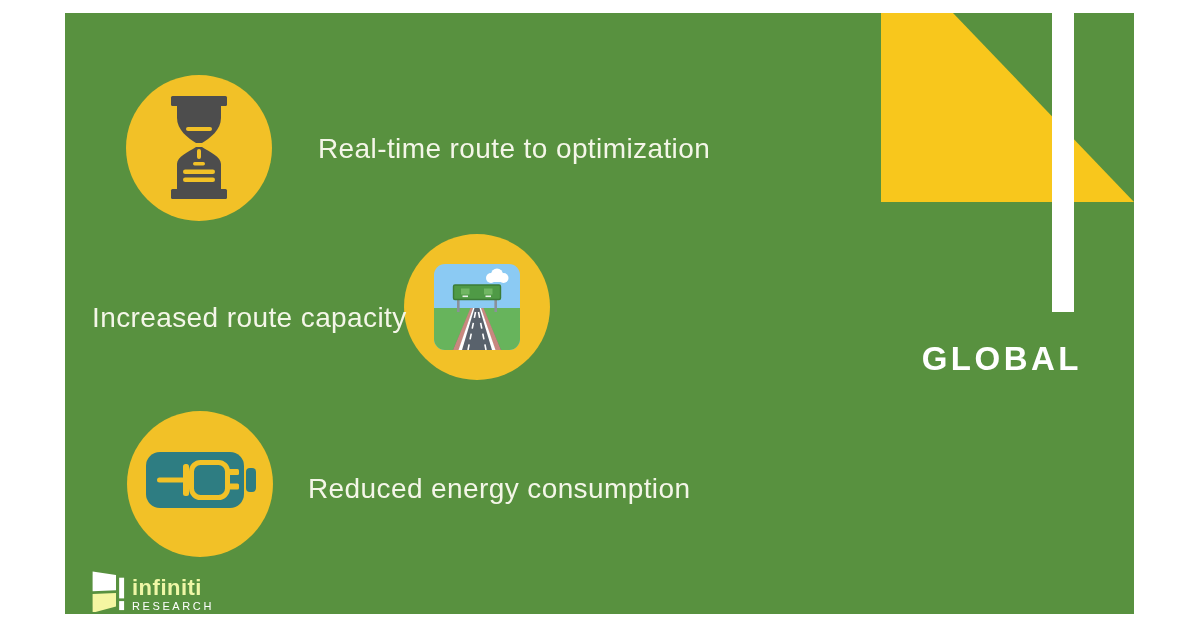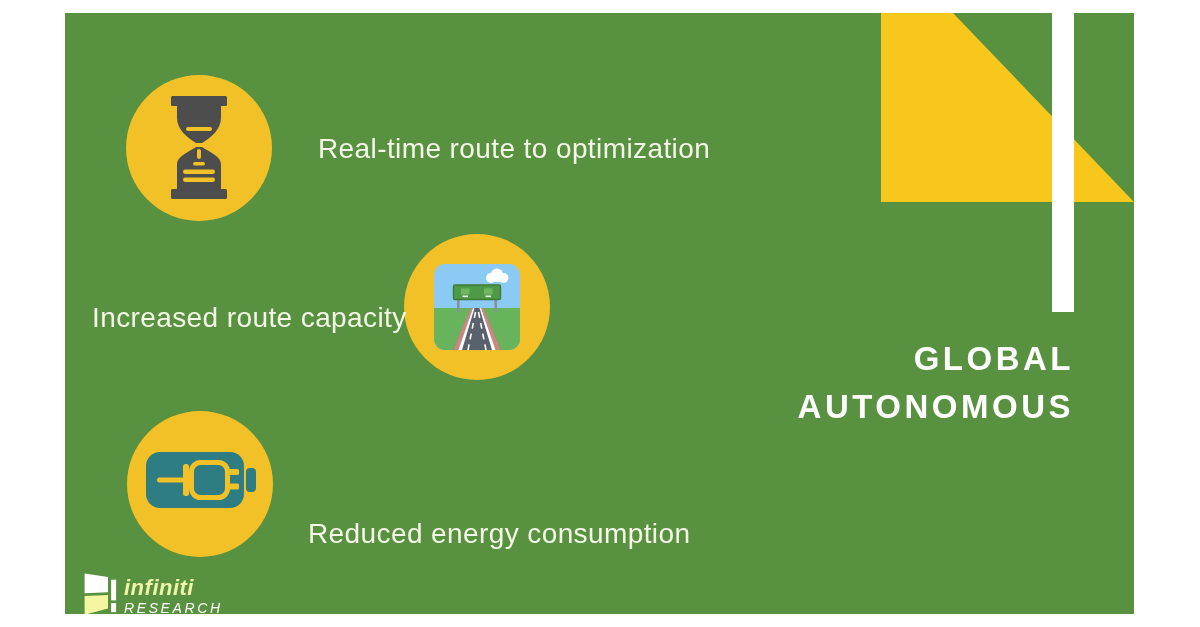"GLOBAL" .title-block { right: 60px -> 52px }
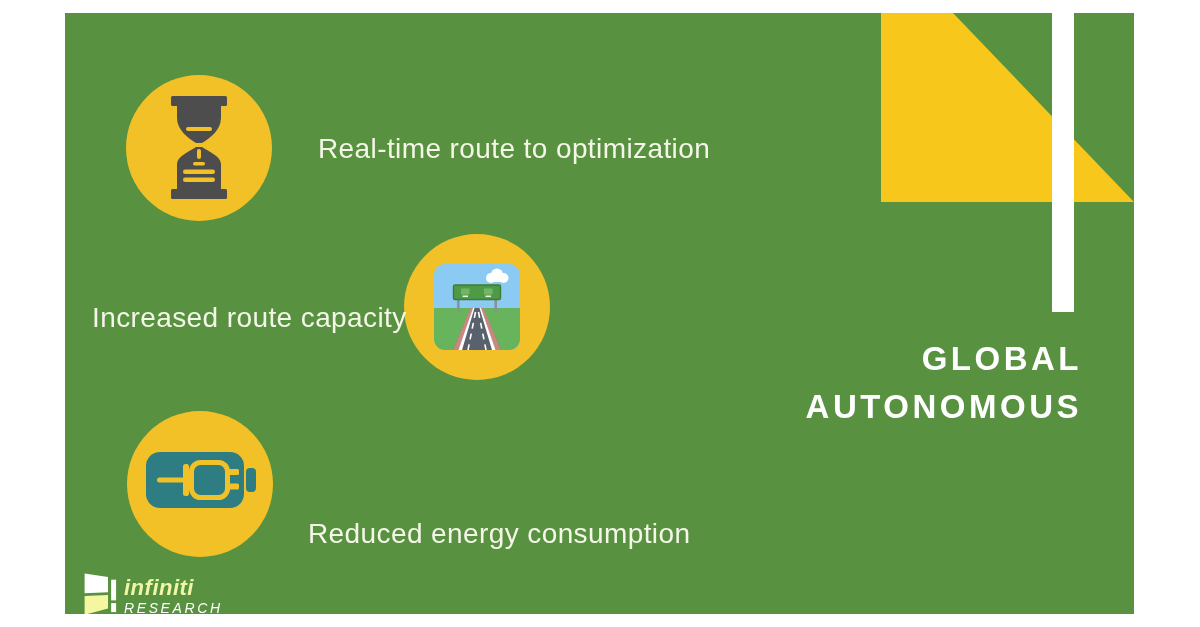"AUTONOMOUS" div { html: <div>AUTONOMOUS</div> -> none }
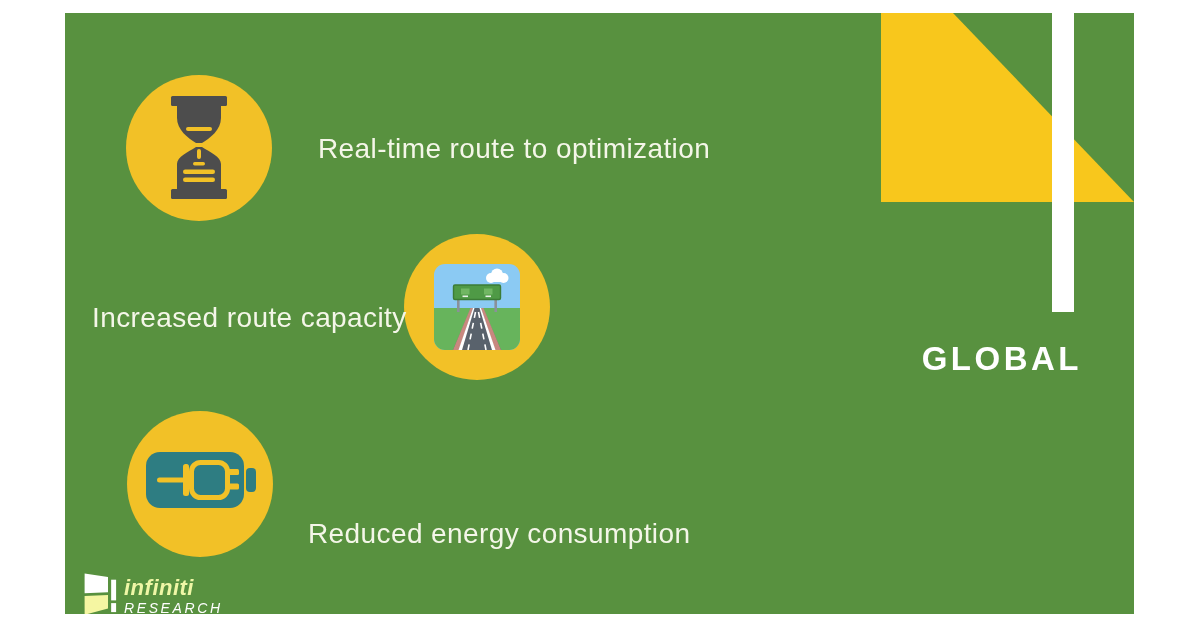"Reduced energy consumption" .label-3 { margin-top: 45px -> none }
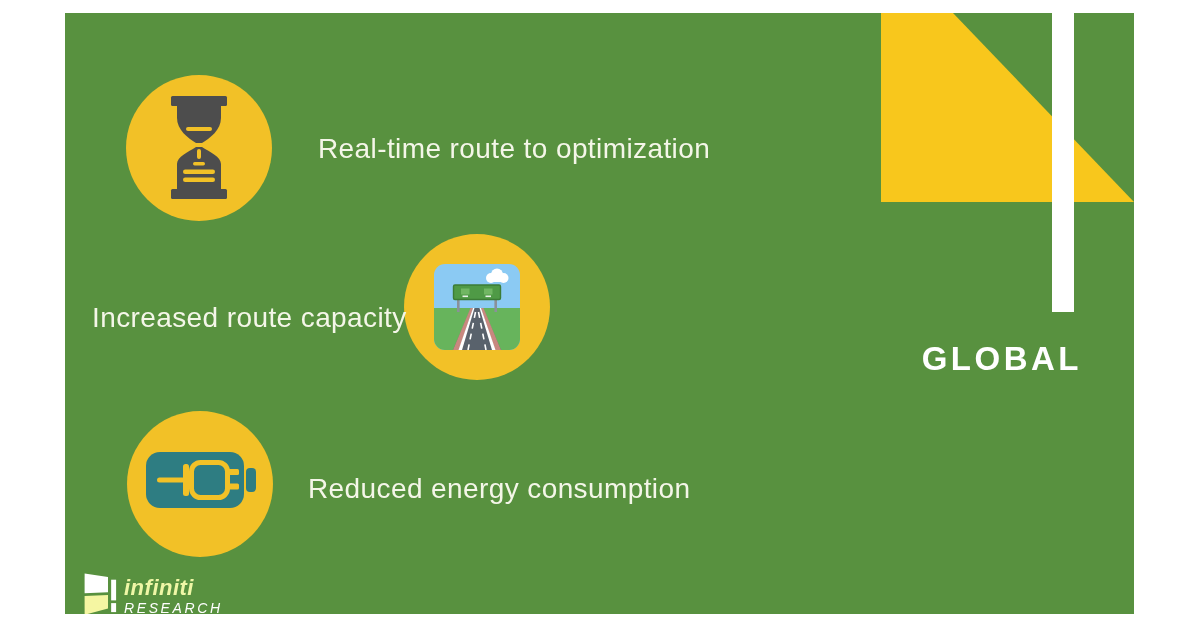"infiniti" .logo { align-items: center -> flex-end; font-style: italic -> none; left: 16px -> 24px }
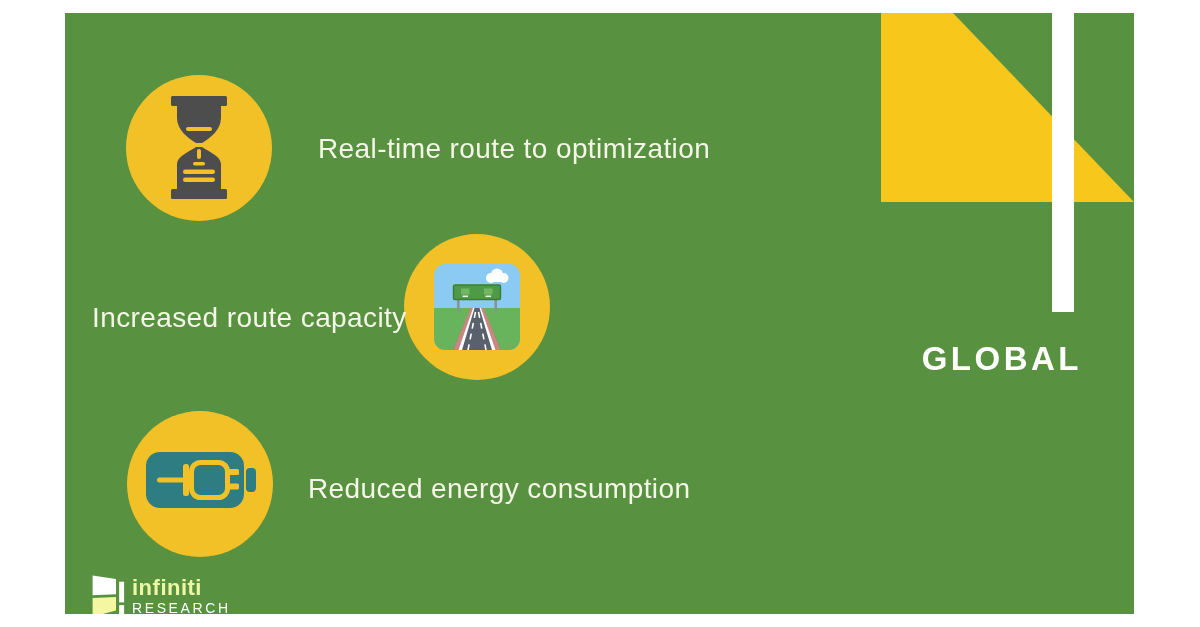"RESEARCH" .logo-text-sub { font-size: 14px -> 11px }
